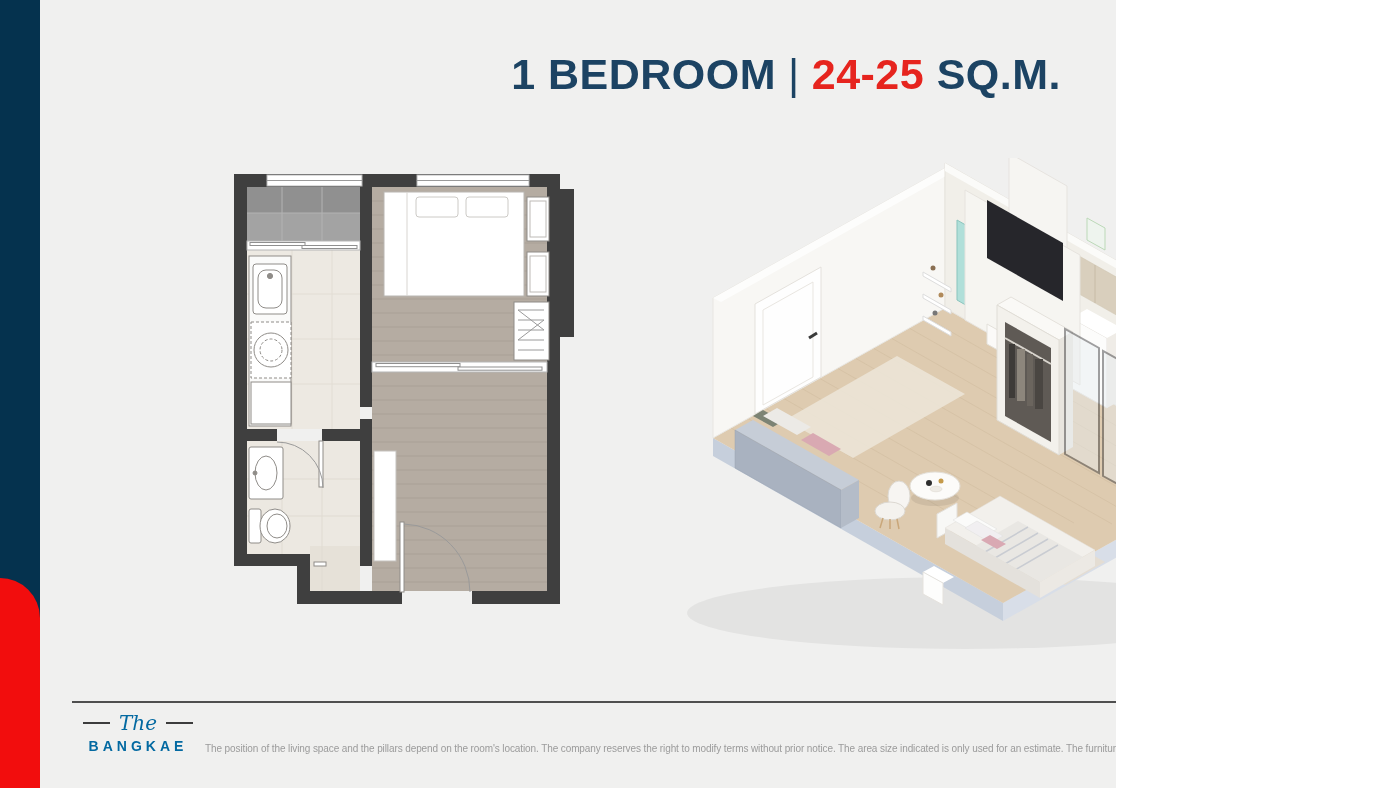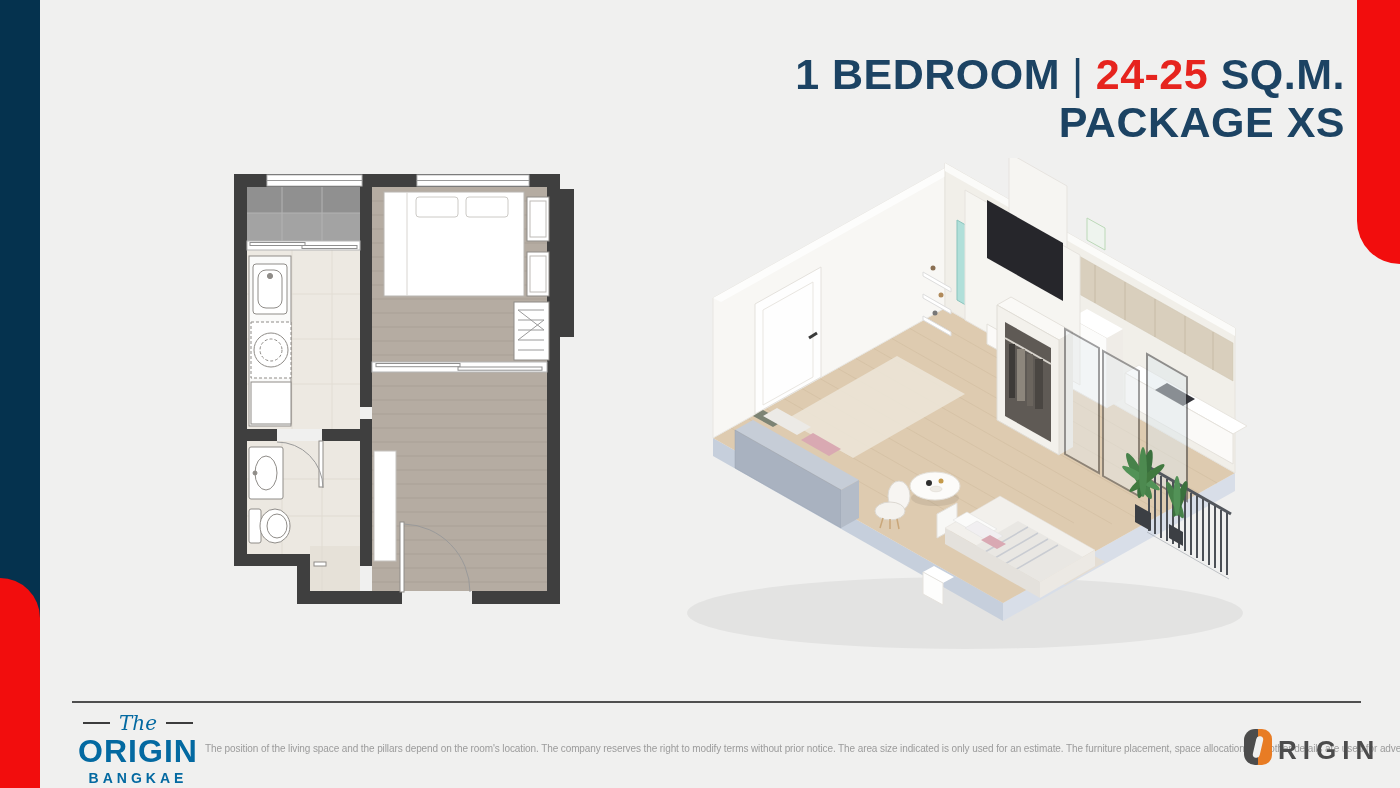"1 BEDROOM | 24-25 SQ.M." #stage { width: 1400px -> 1116px }
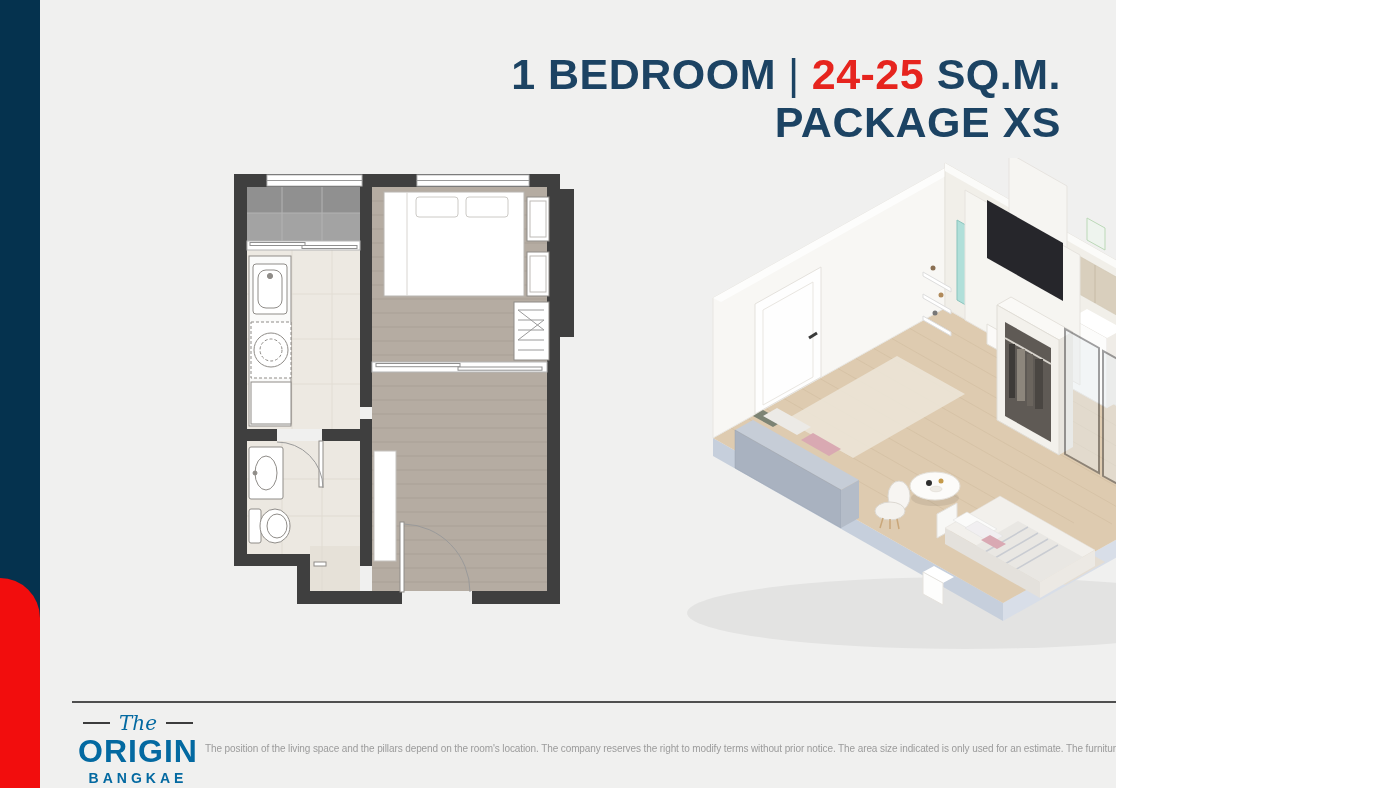"PACKAGE XS" span.line2 { html: <span>PACKAGE XS</span> -> none }
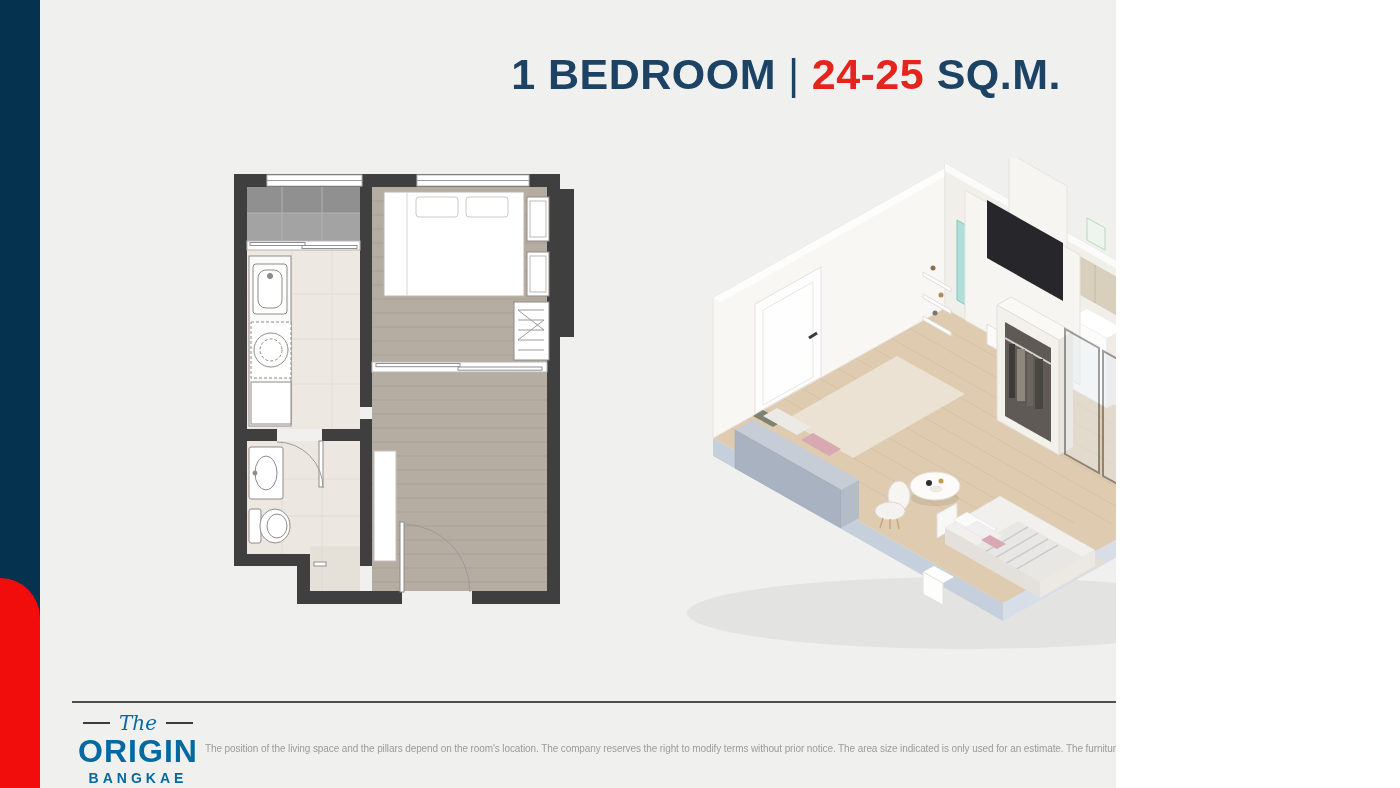"ORIGIN" div.origin { html: <div>ORIGIN</div> -> none }
